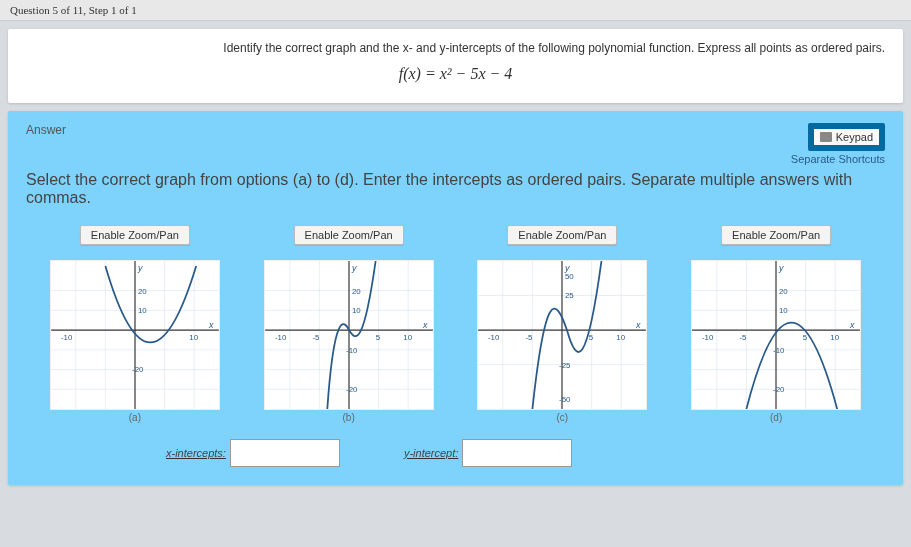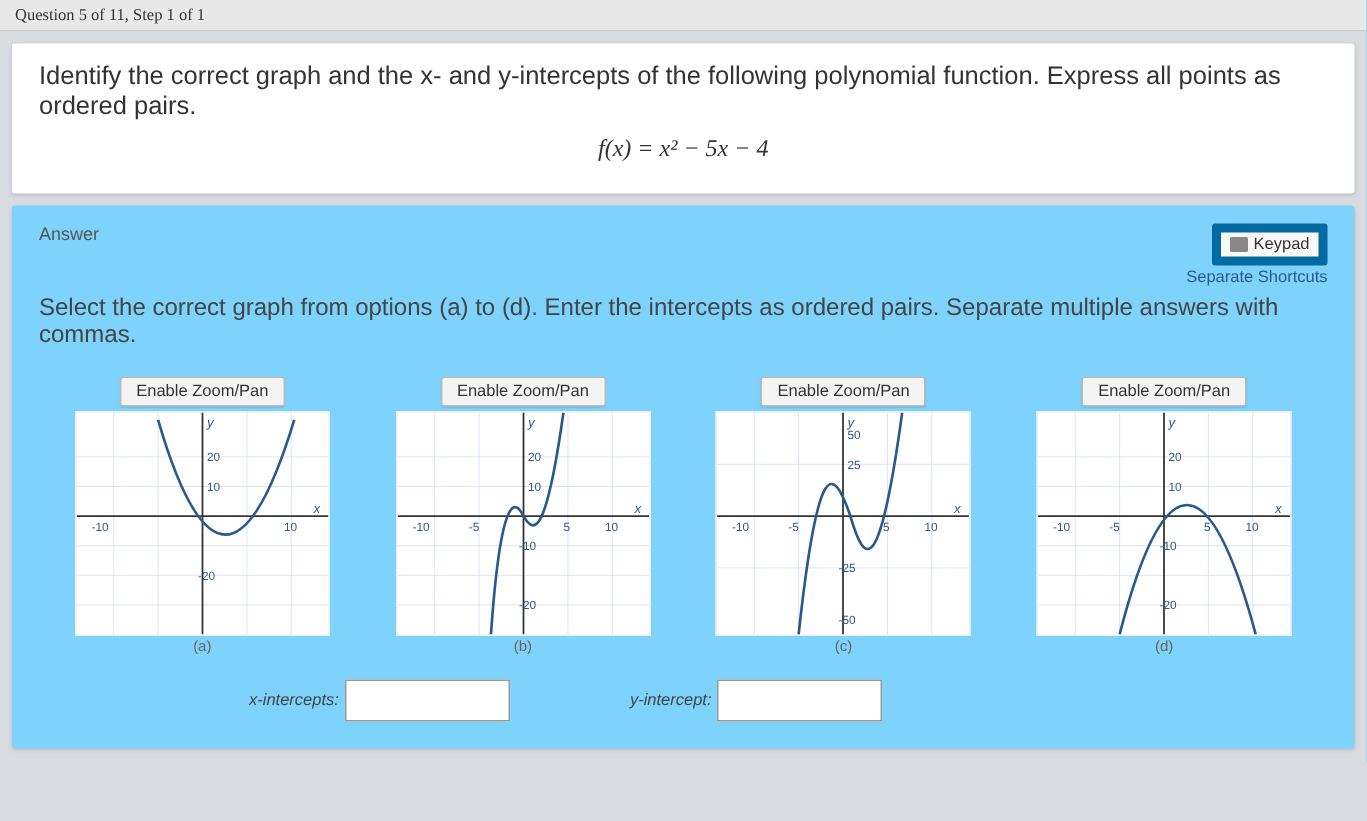"Identify the correct graph and" .question-prompt { font-size: 17px -> 12px; text-align: none -> right }
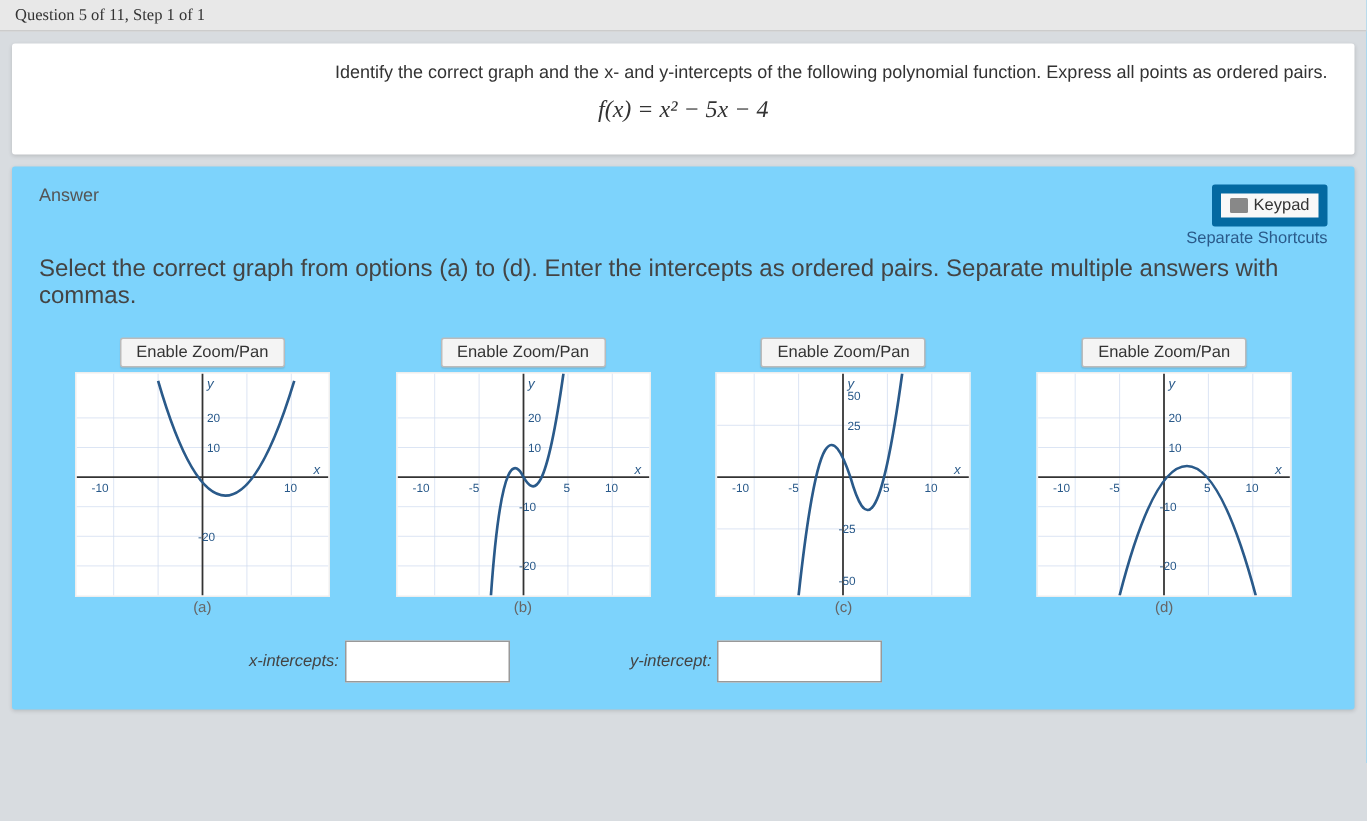"Enable Zoom/Pan" .zoom-btn { margin-bottom: 3px -> 15px }
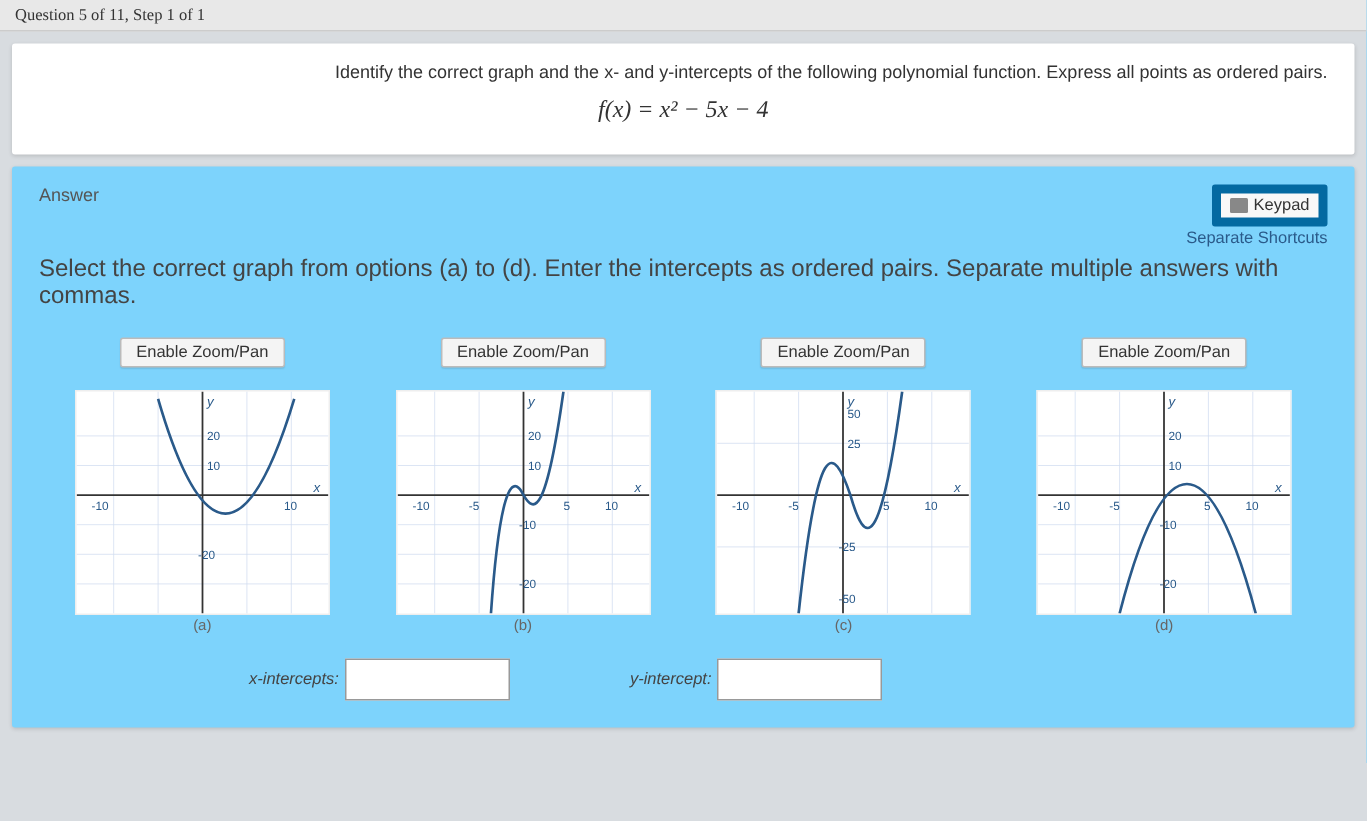"x-intercepts:" .inputs-row { gap: 80px -> 64px; text-decoration: none -> underline }
